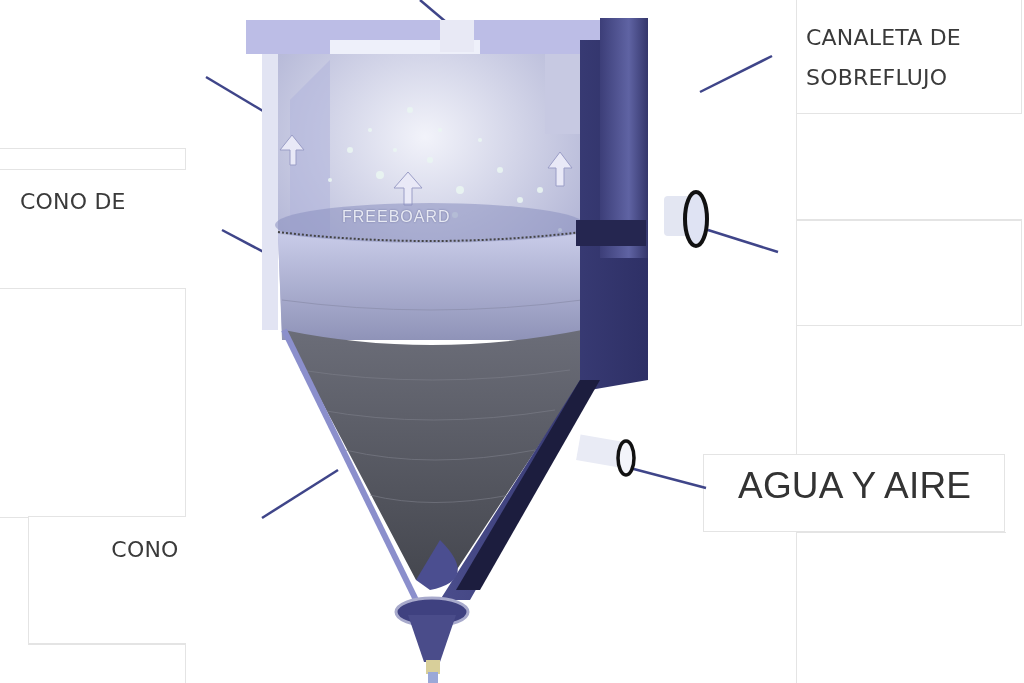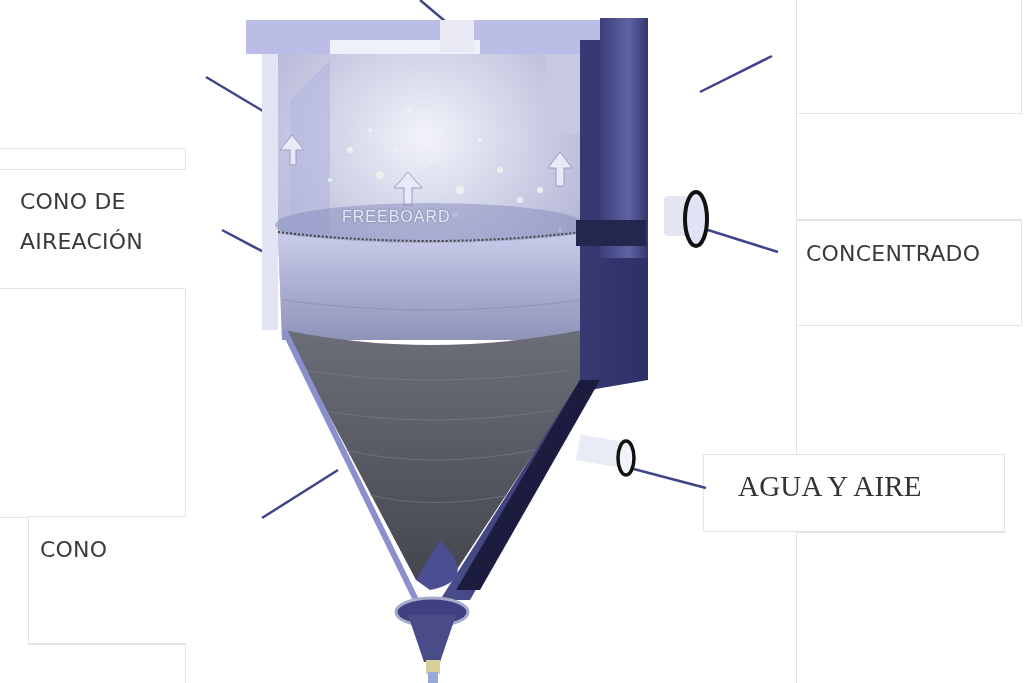"CANALETA DE" div { html: none -> <div>CANALETA DE</div> }
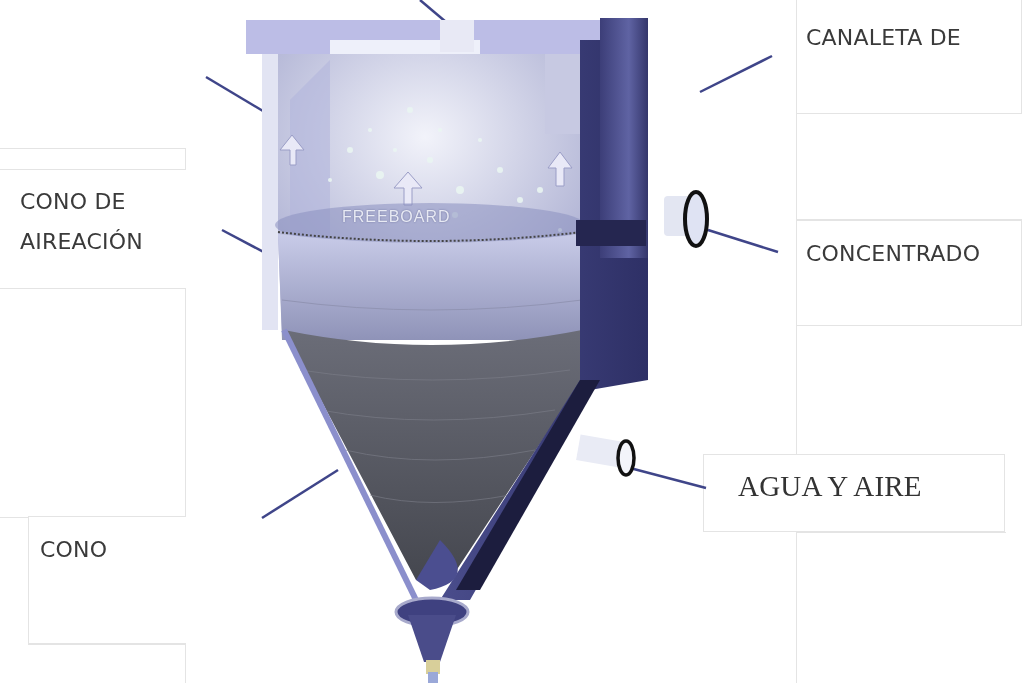"SOBREFLUJO" div { html: none -> <div>SOBREFLUJO</div> }
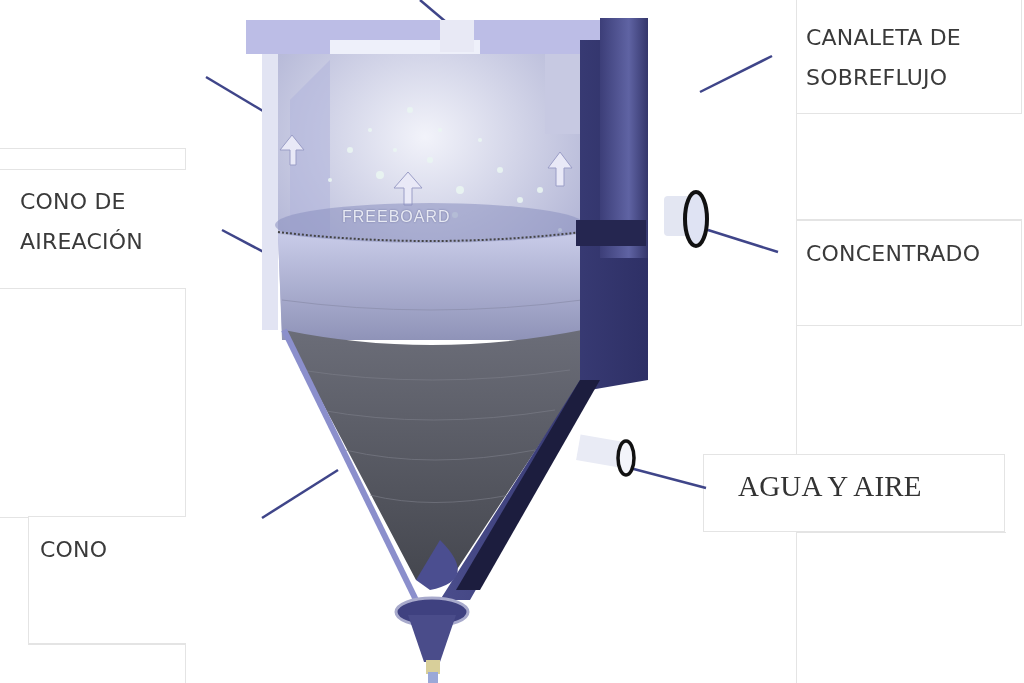"AIREACIÓN" div { html: <div>AIREACIÓN</div> -> none }
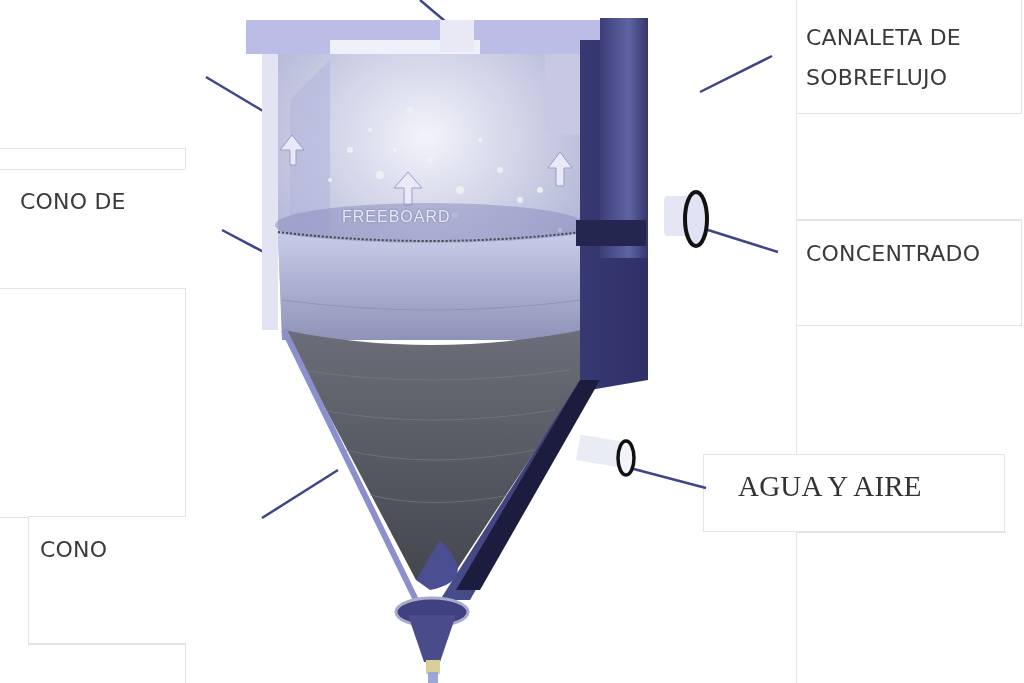"CONCENTRADO" div { html: <div>CONCENTRADO</div> -> none }
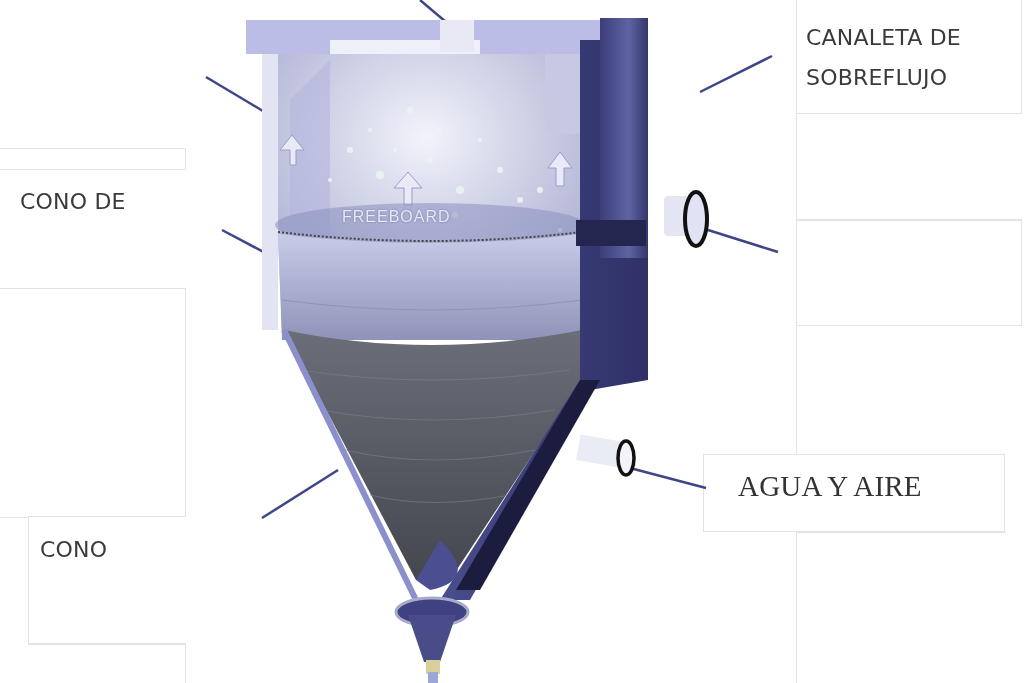"AGUA Y AIRE" .label.sans2 { font-family: Liberation Serif, serif -> Liberation Sans, sans-serif; font-size: 29px -> 37px }
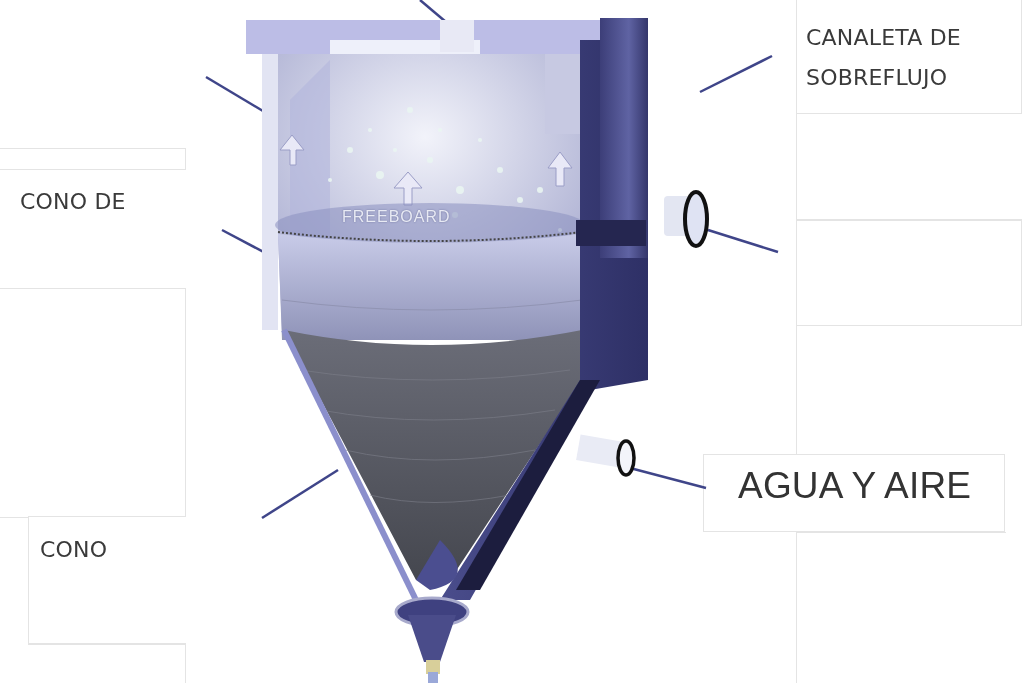"CONO" .center { text-align: left -> center }
